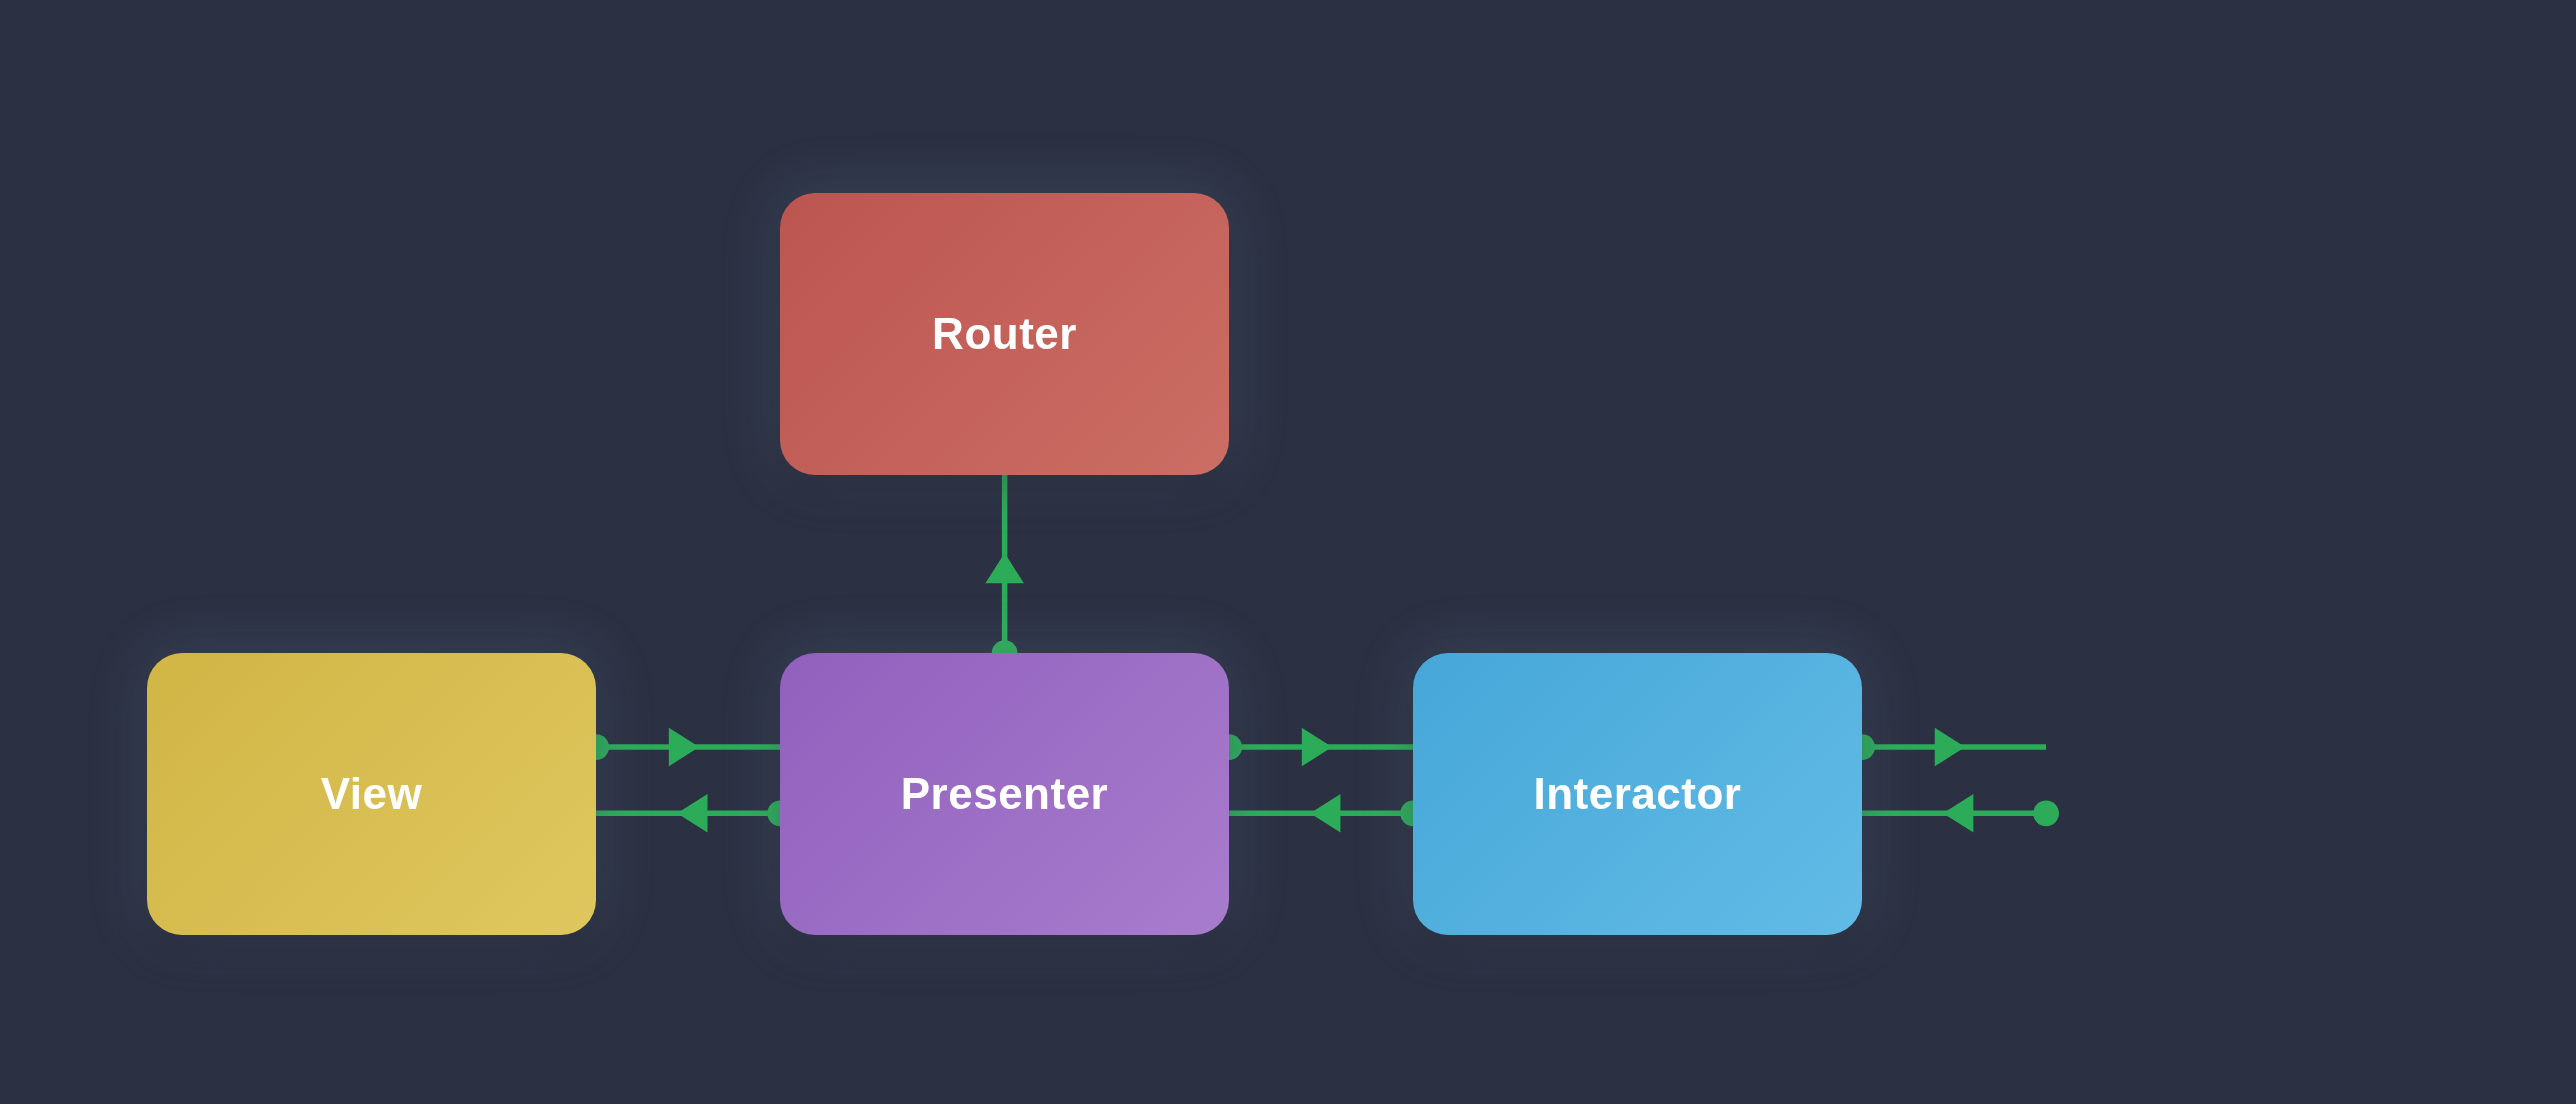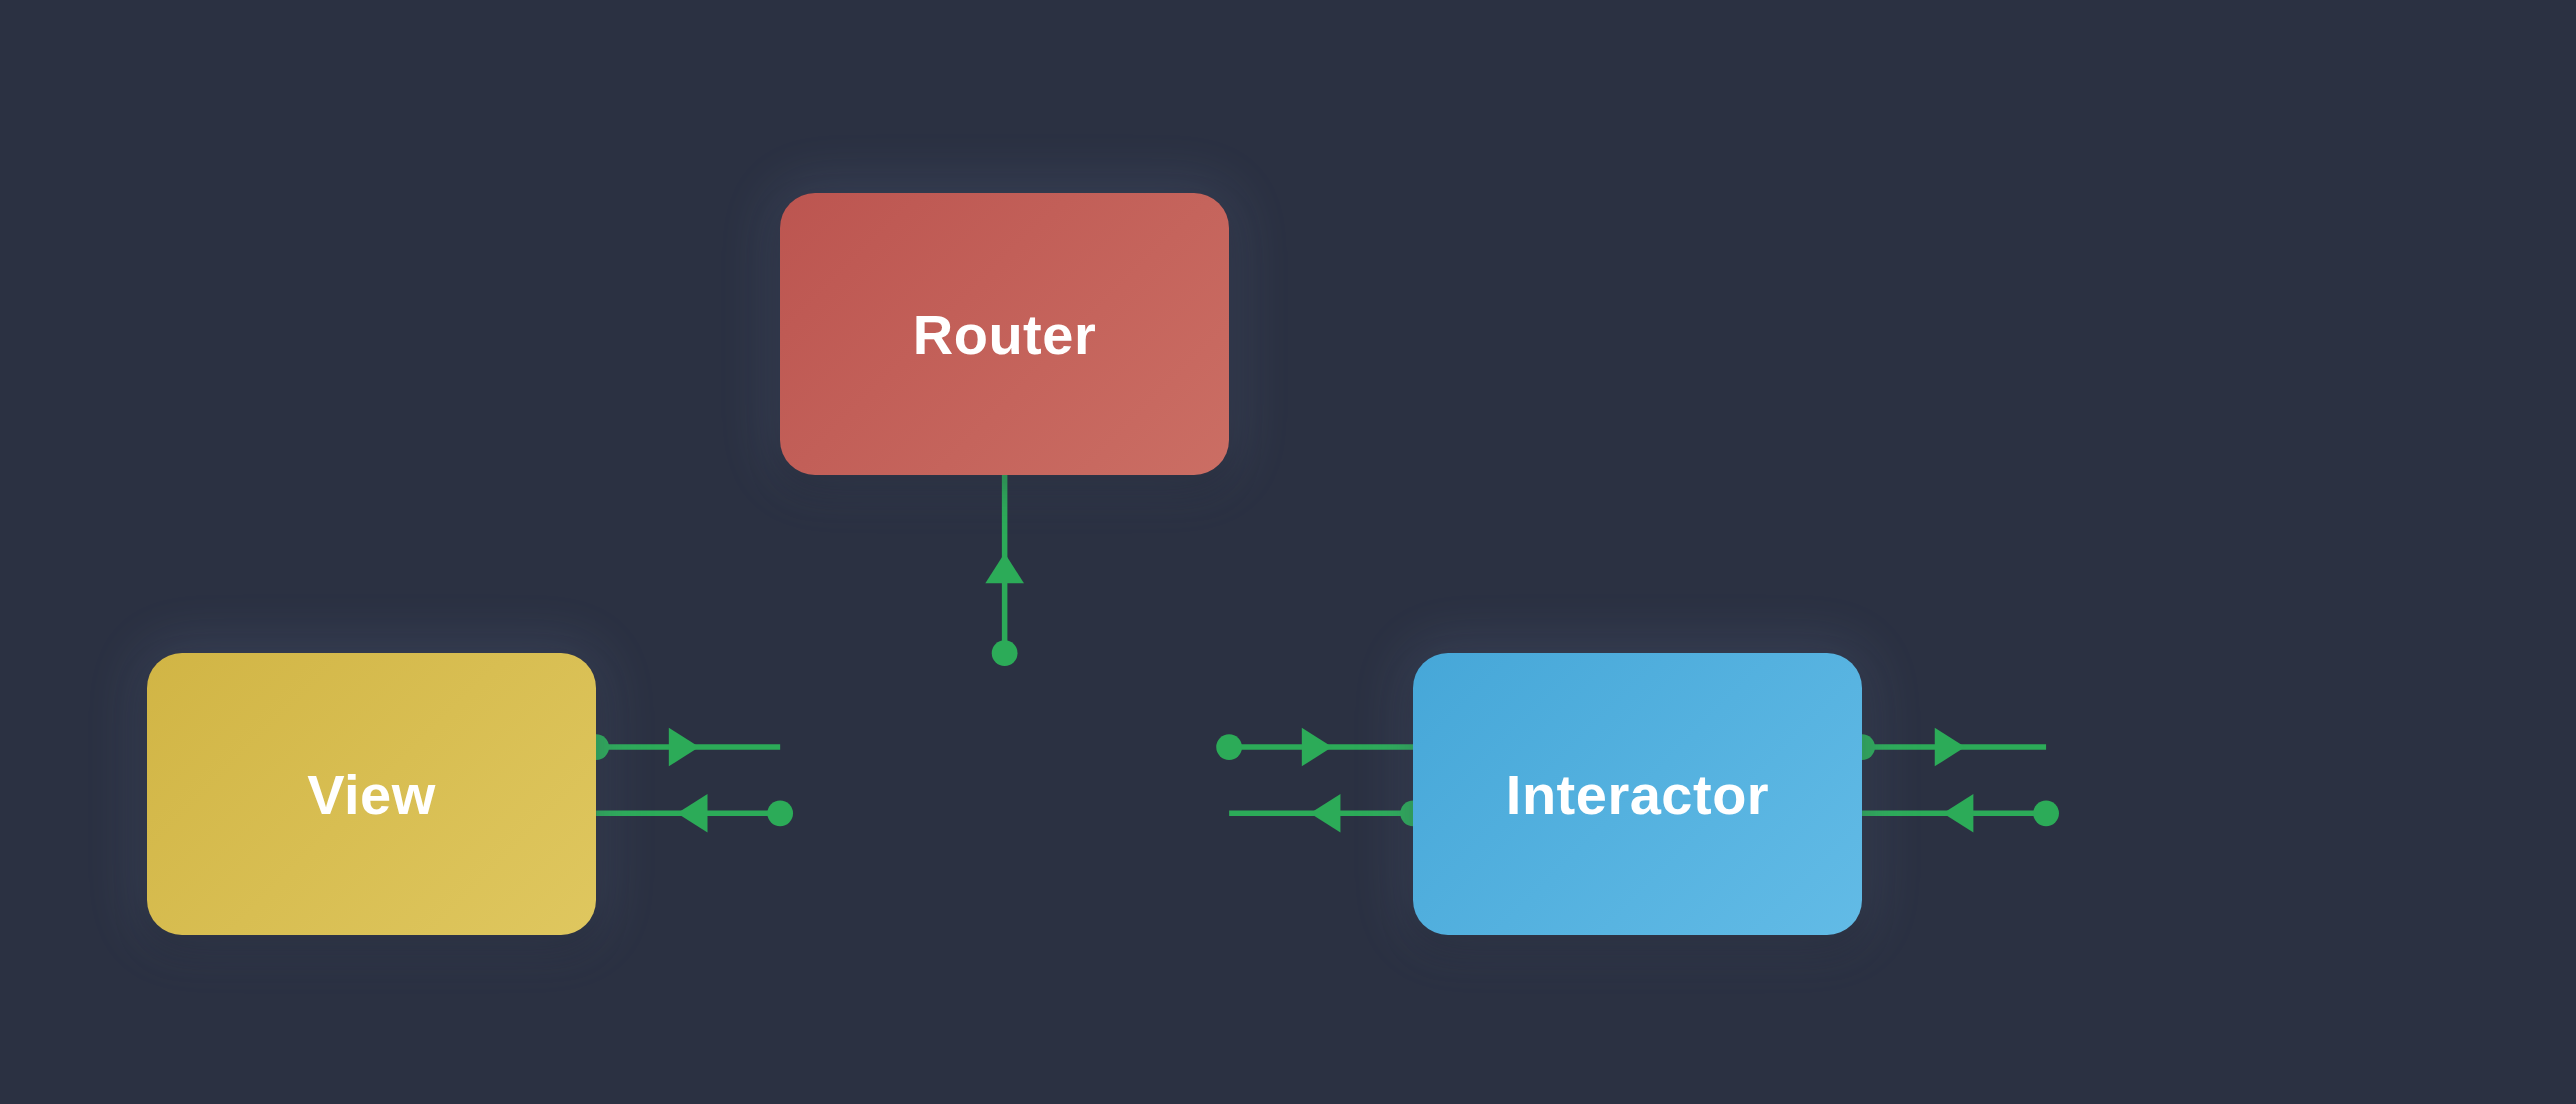"Router" .node-label { font-size: 56px -> 44px }
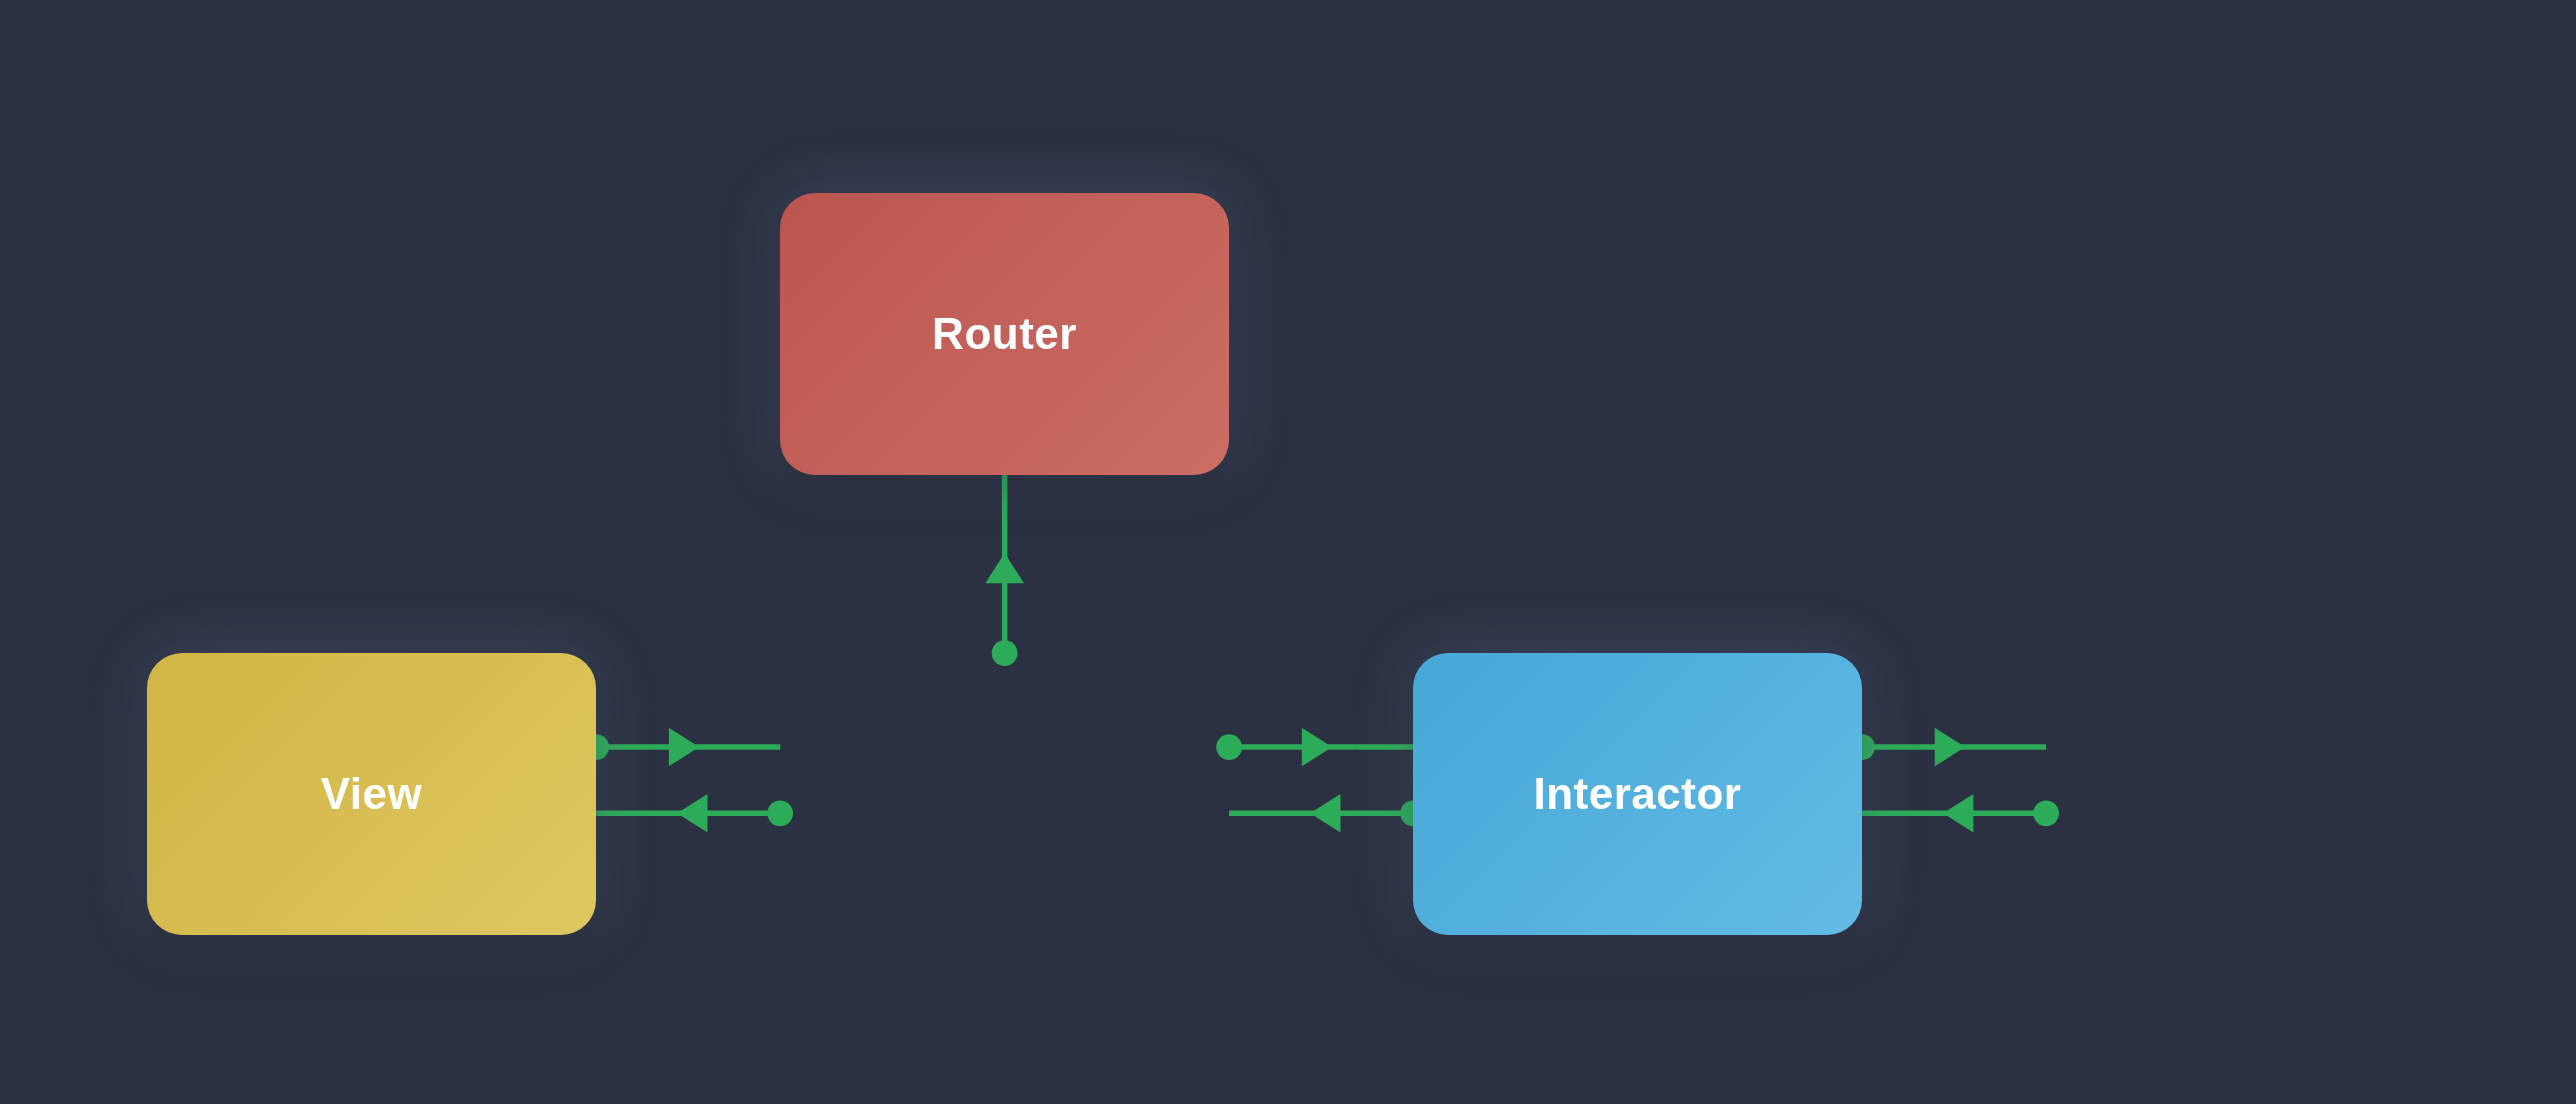"Presenter" div.node { html: none -> <div> <span>Presenter</span> </div> }
